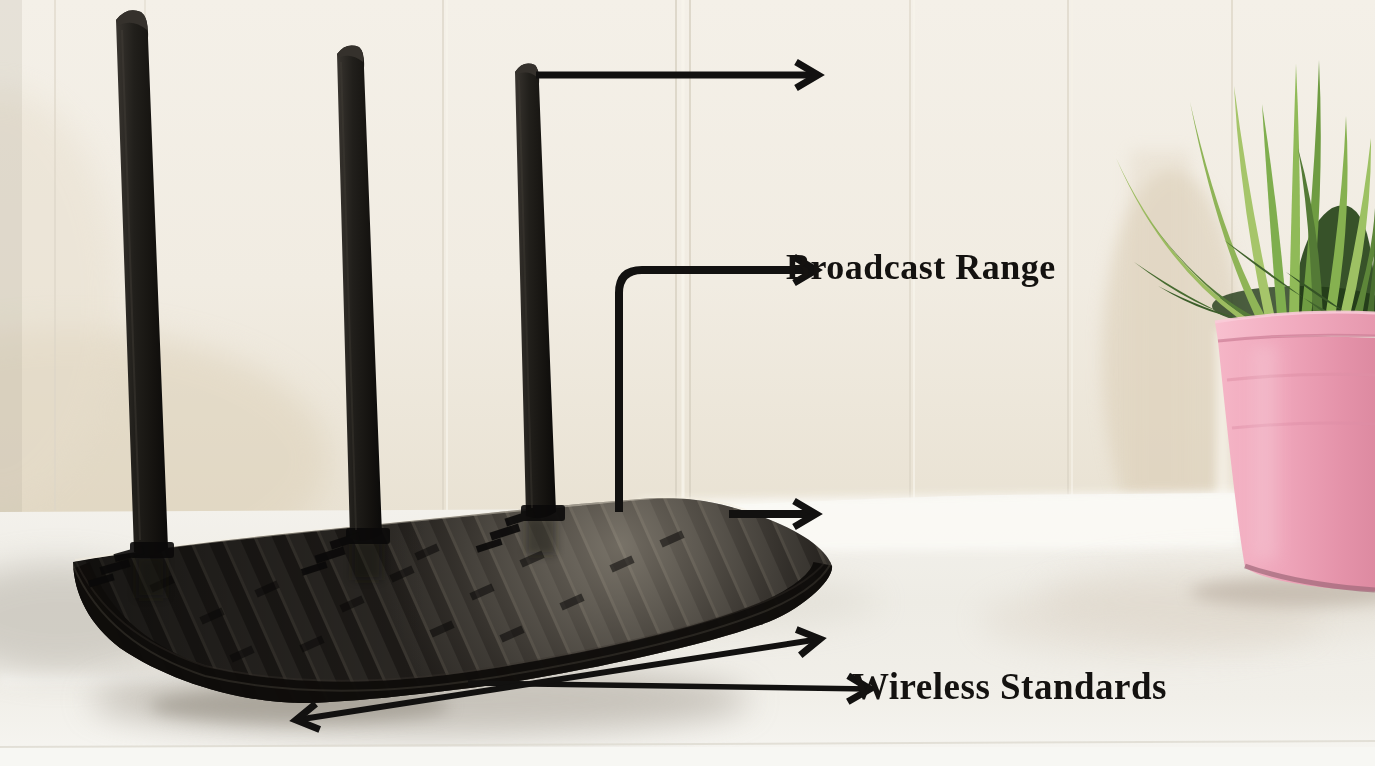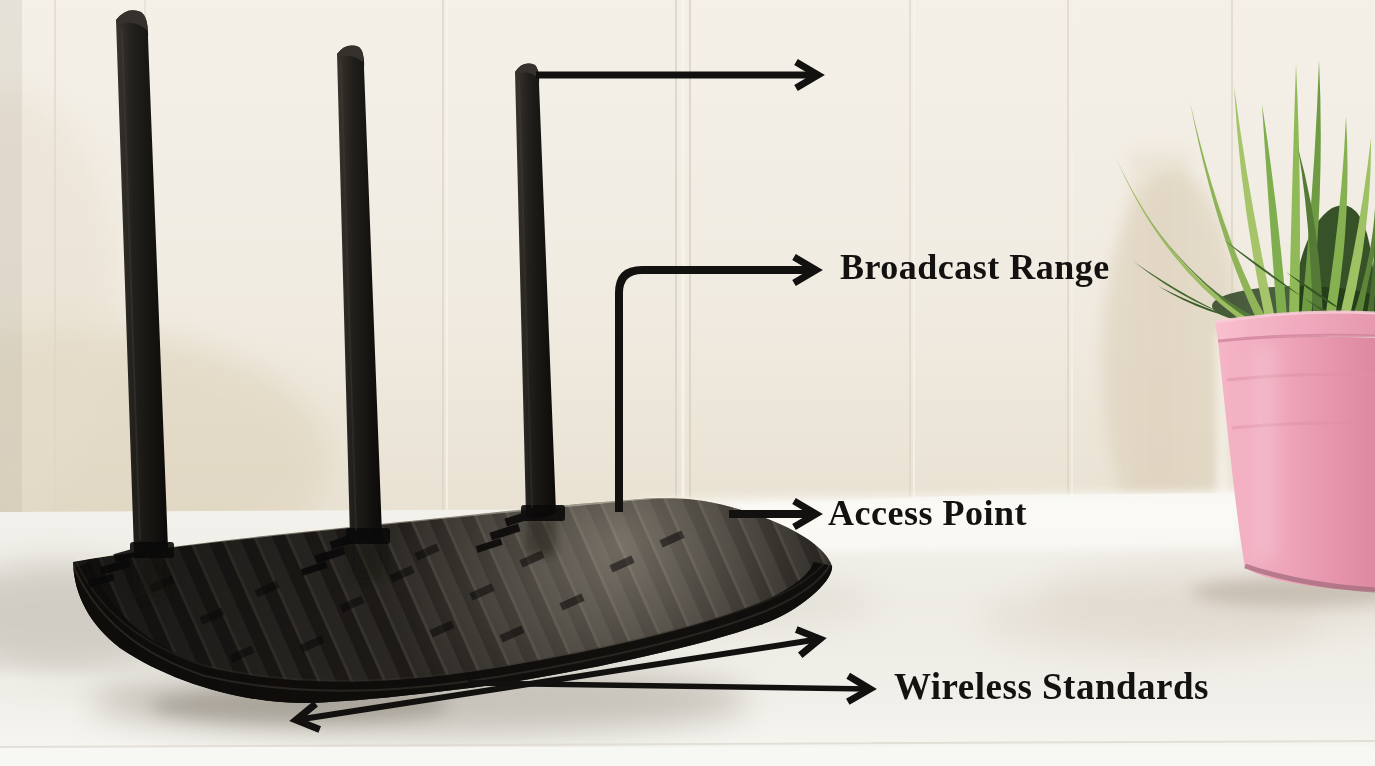"Broadcast Range" #lbl-broadcast { left: 840px -> 786px }
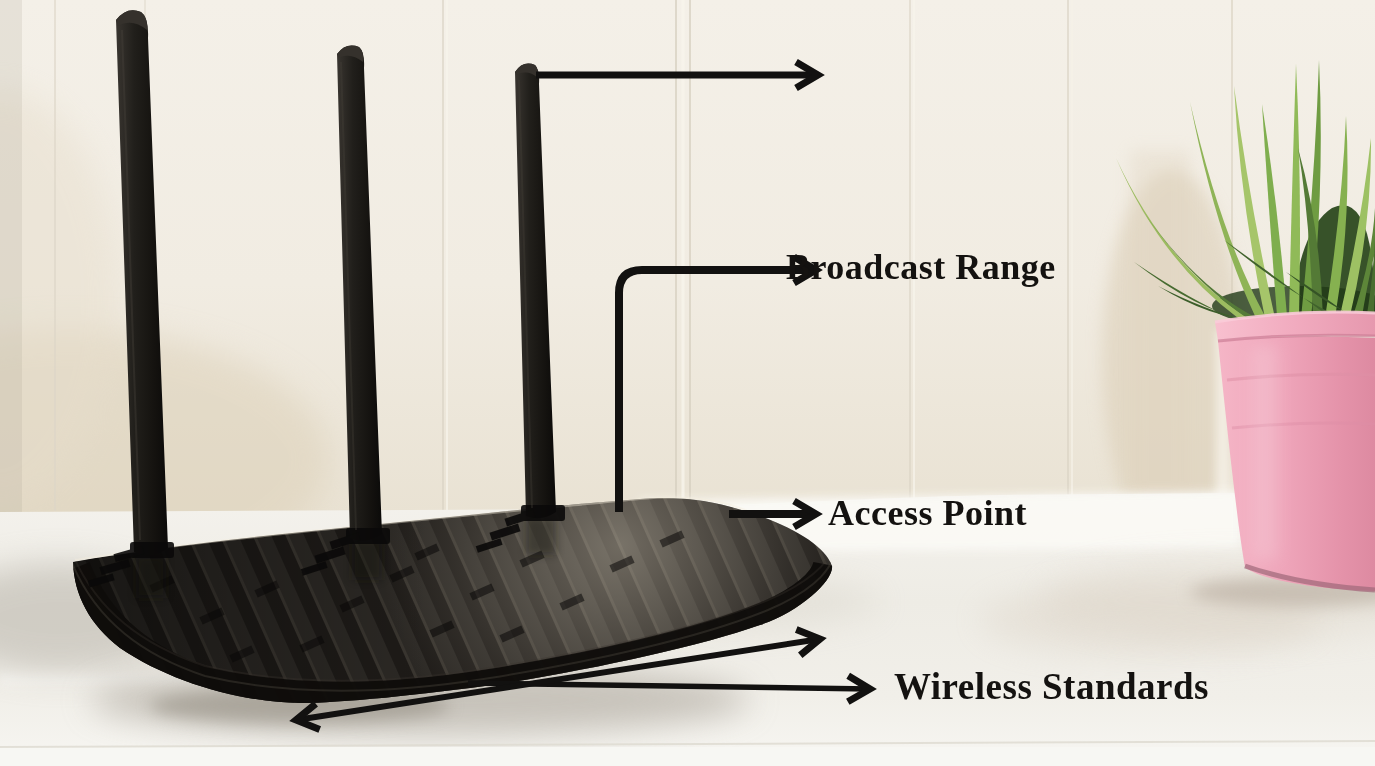"Access Point" div.label { html: <div>Access Point</div> -> none }
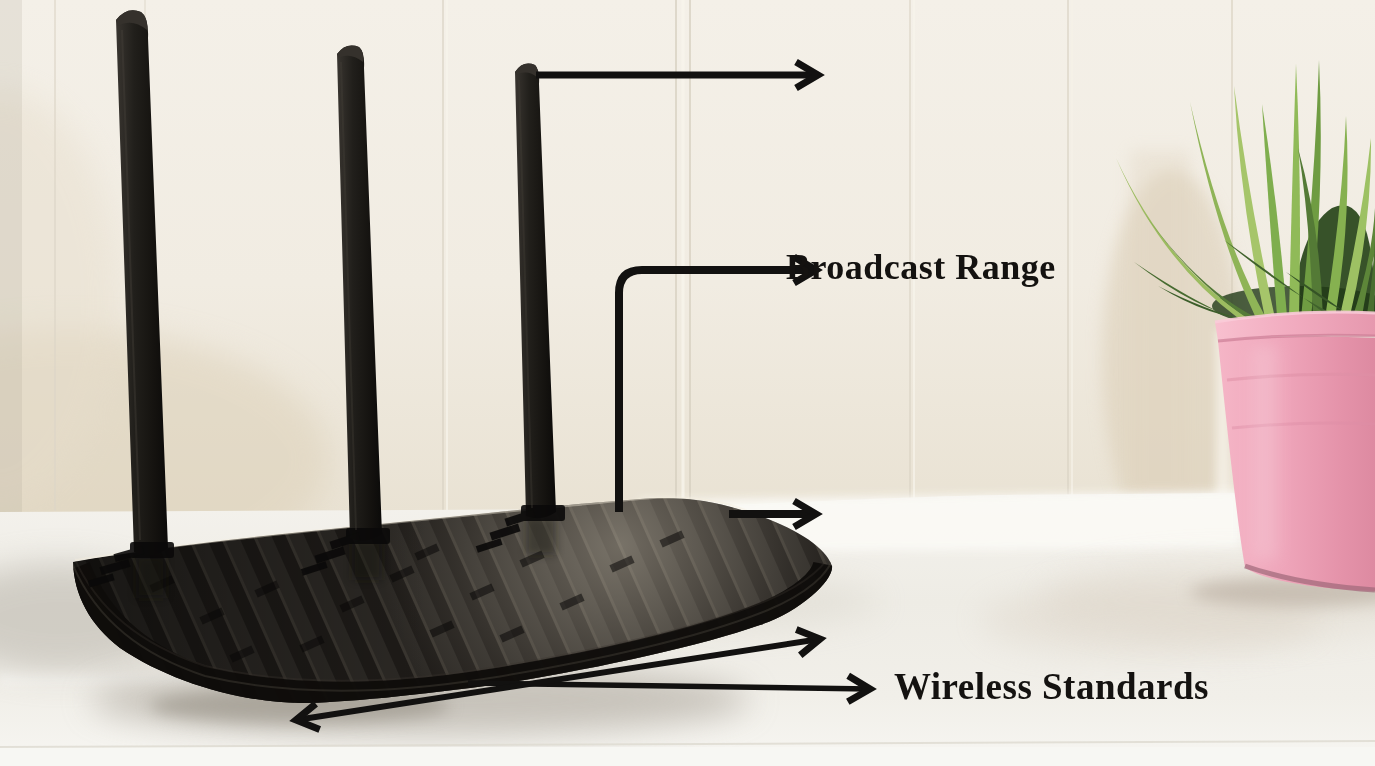"Wireless Standards" #lbl-wireless { left: 894px -> 852px }
